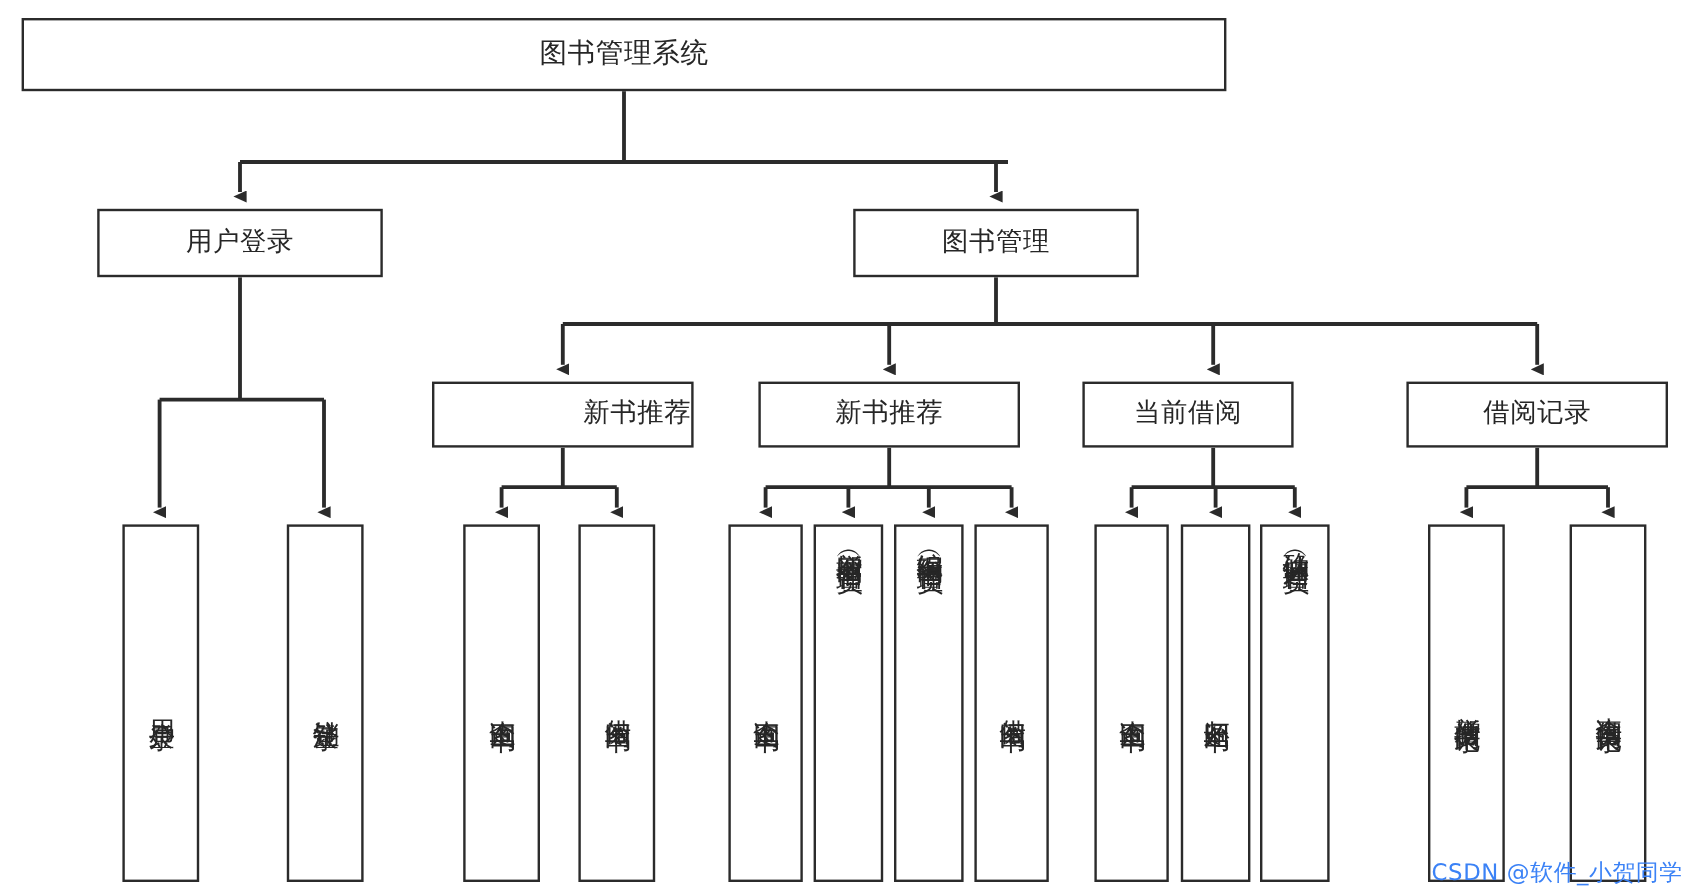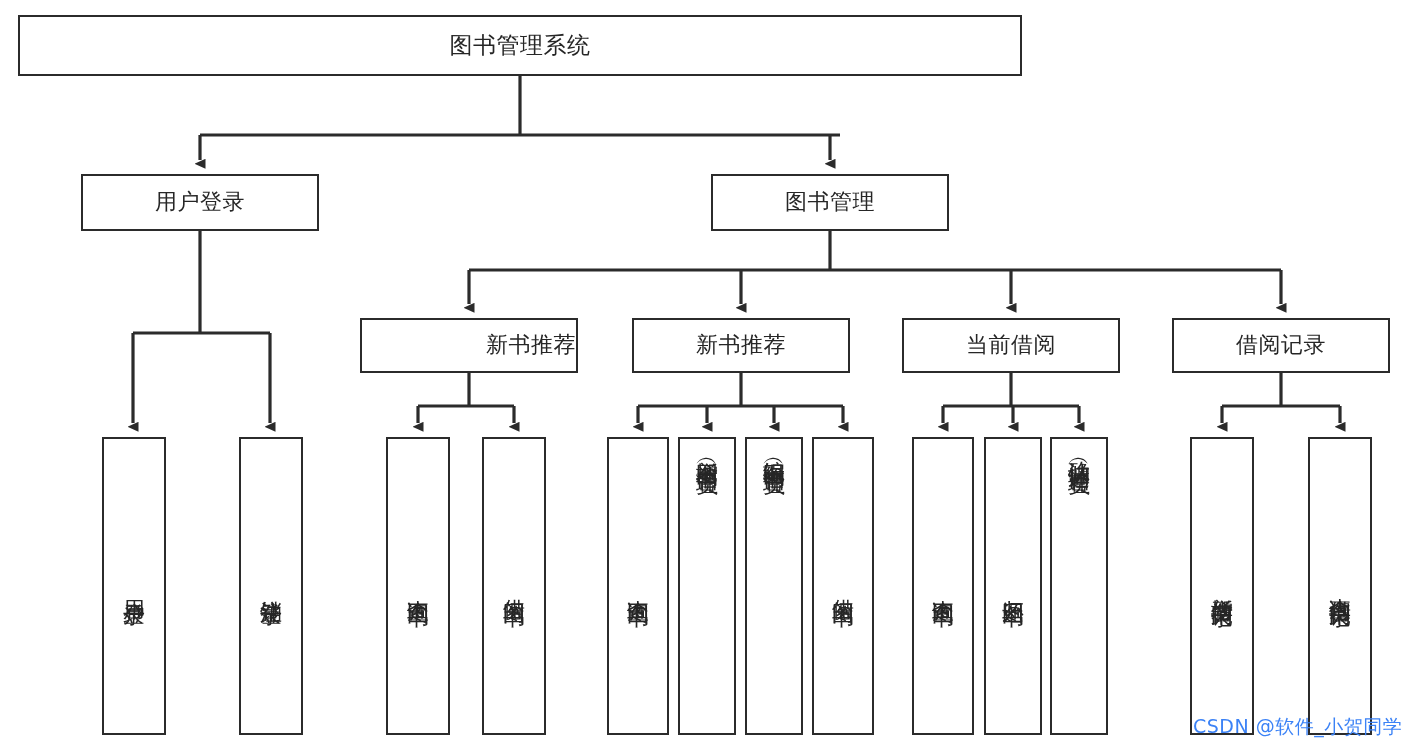"当前借阅" div.node { width: 218px -> 176px }
